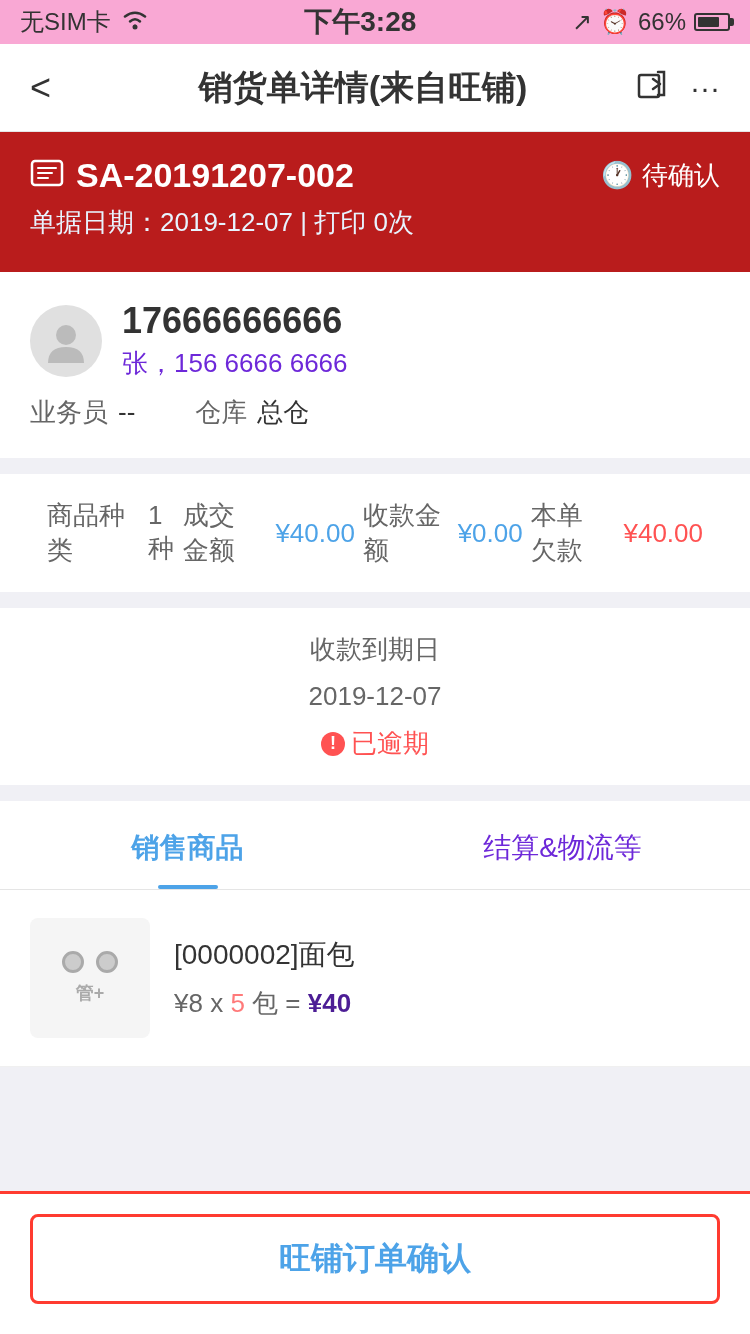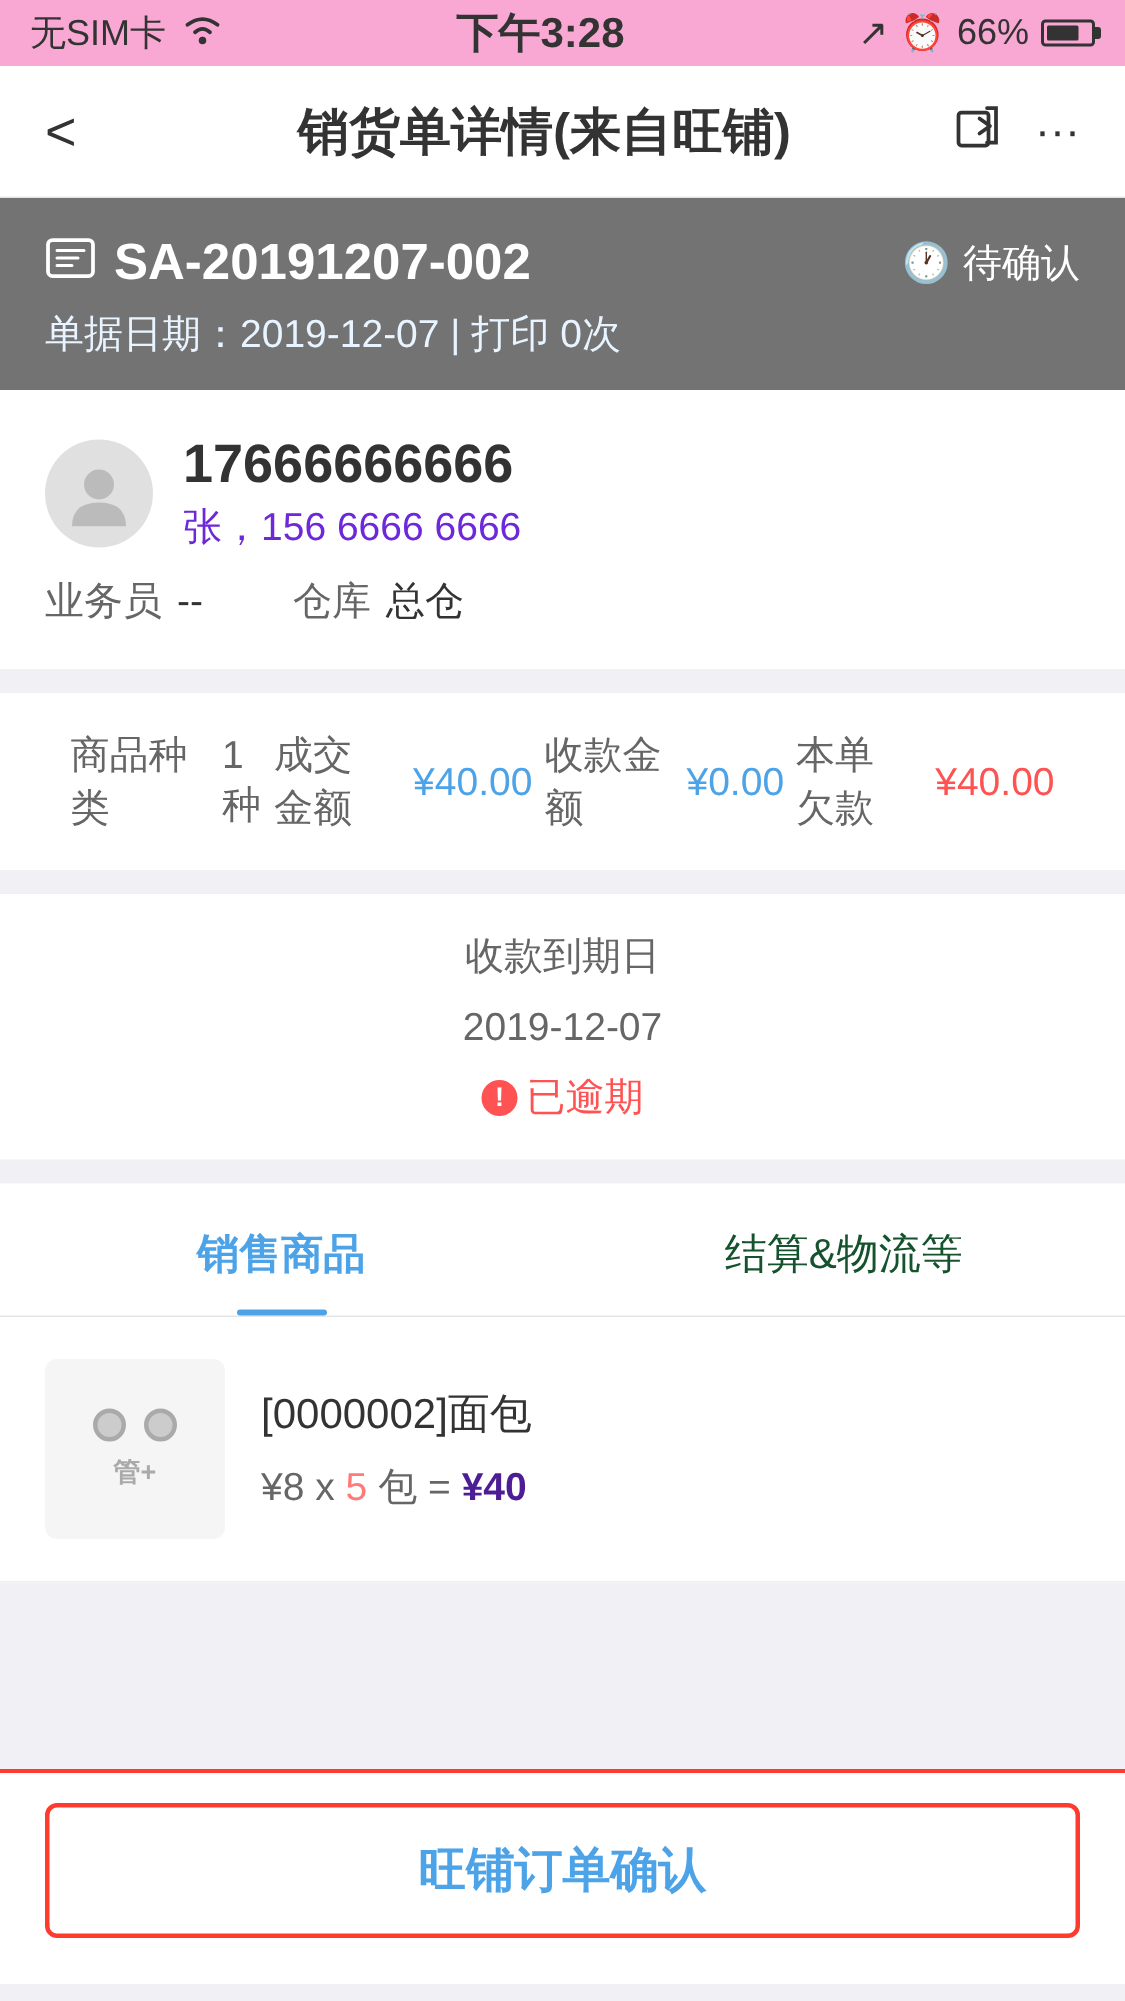"SA-20191207-002" .order-header { background: #737373 -> #b91c1c; padding: 24px 30px 20px -> 24px 30px 32px }
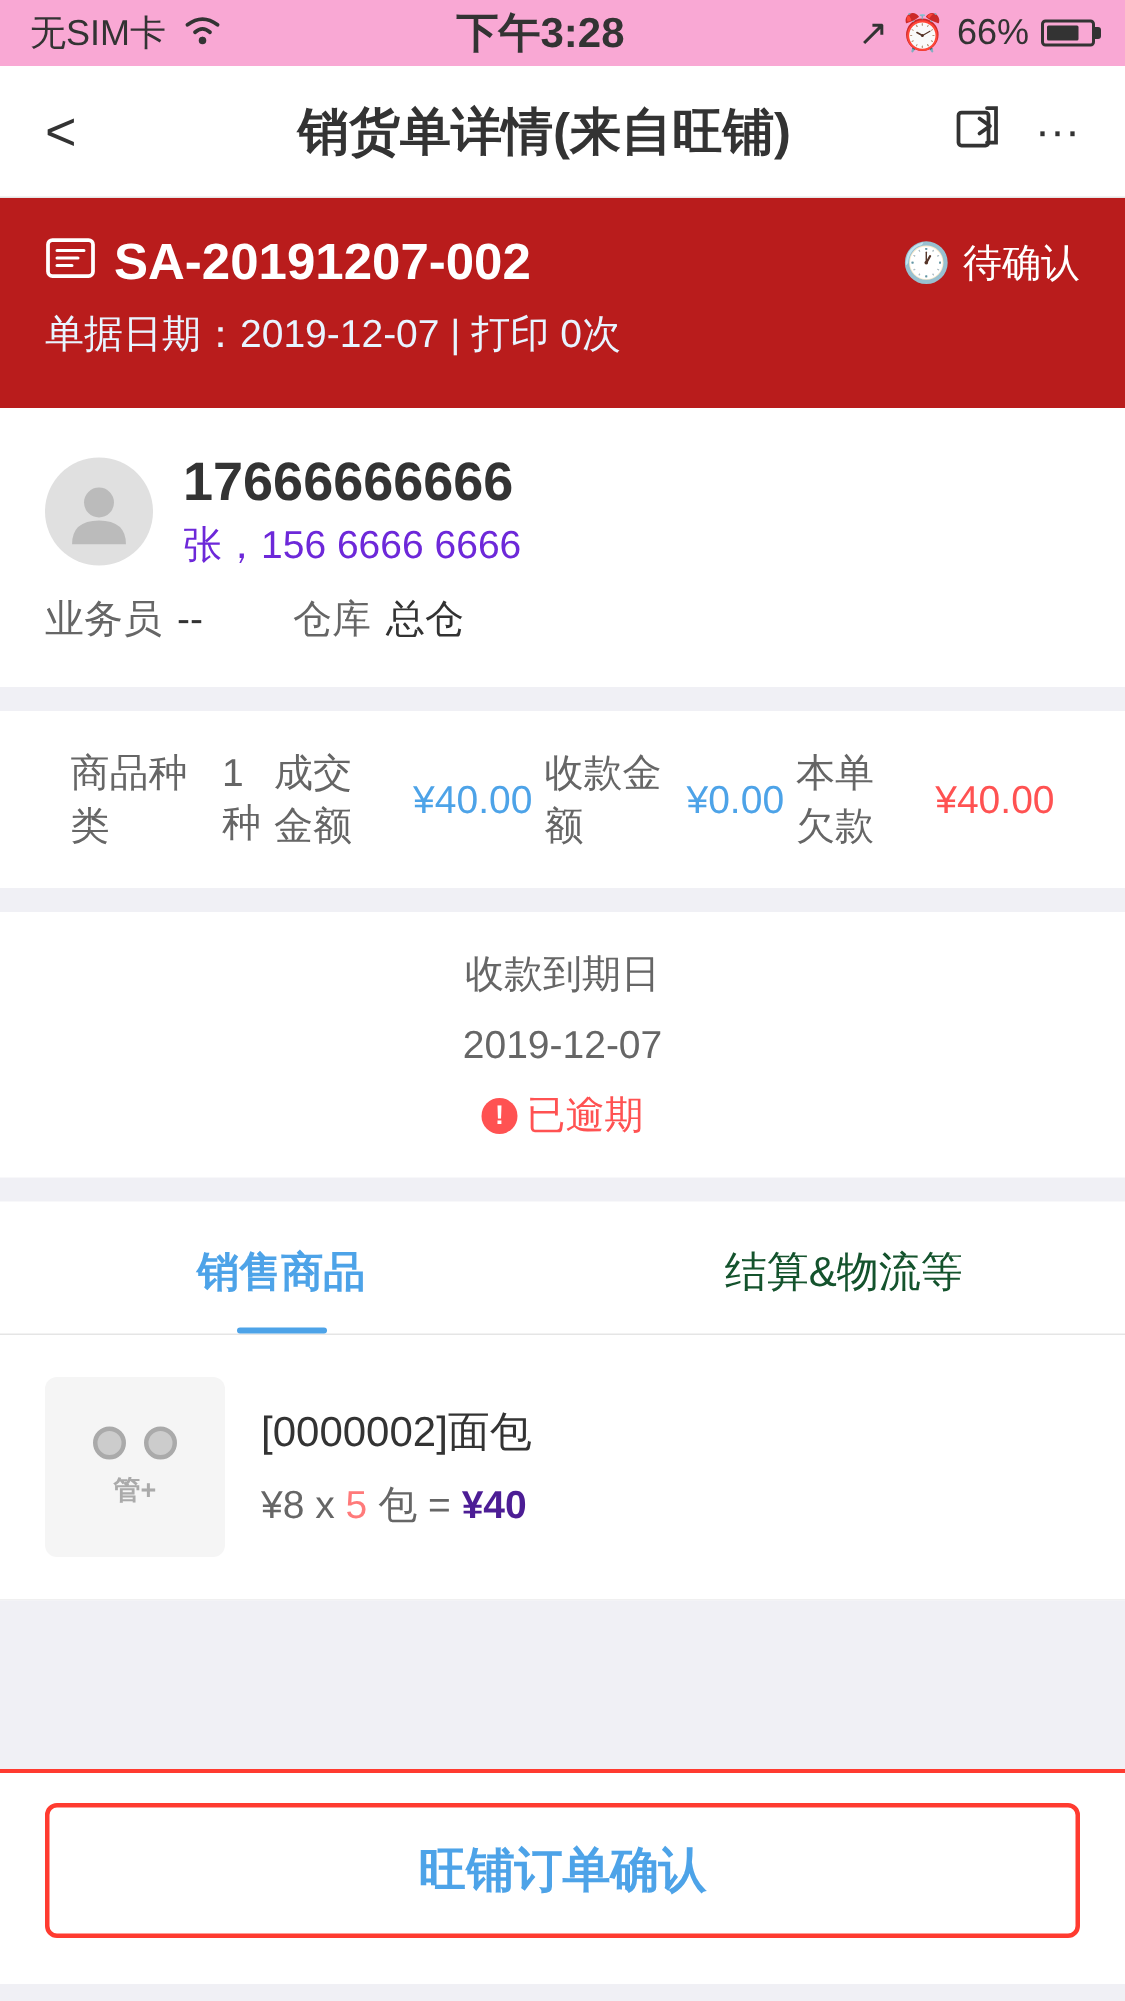"结算&物流等" .tab-item { color: #14532d -> #6d28d9 }
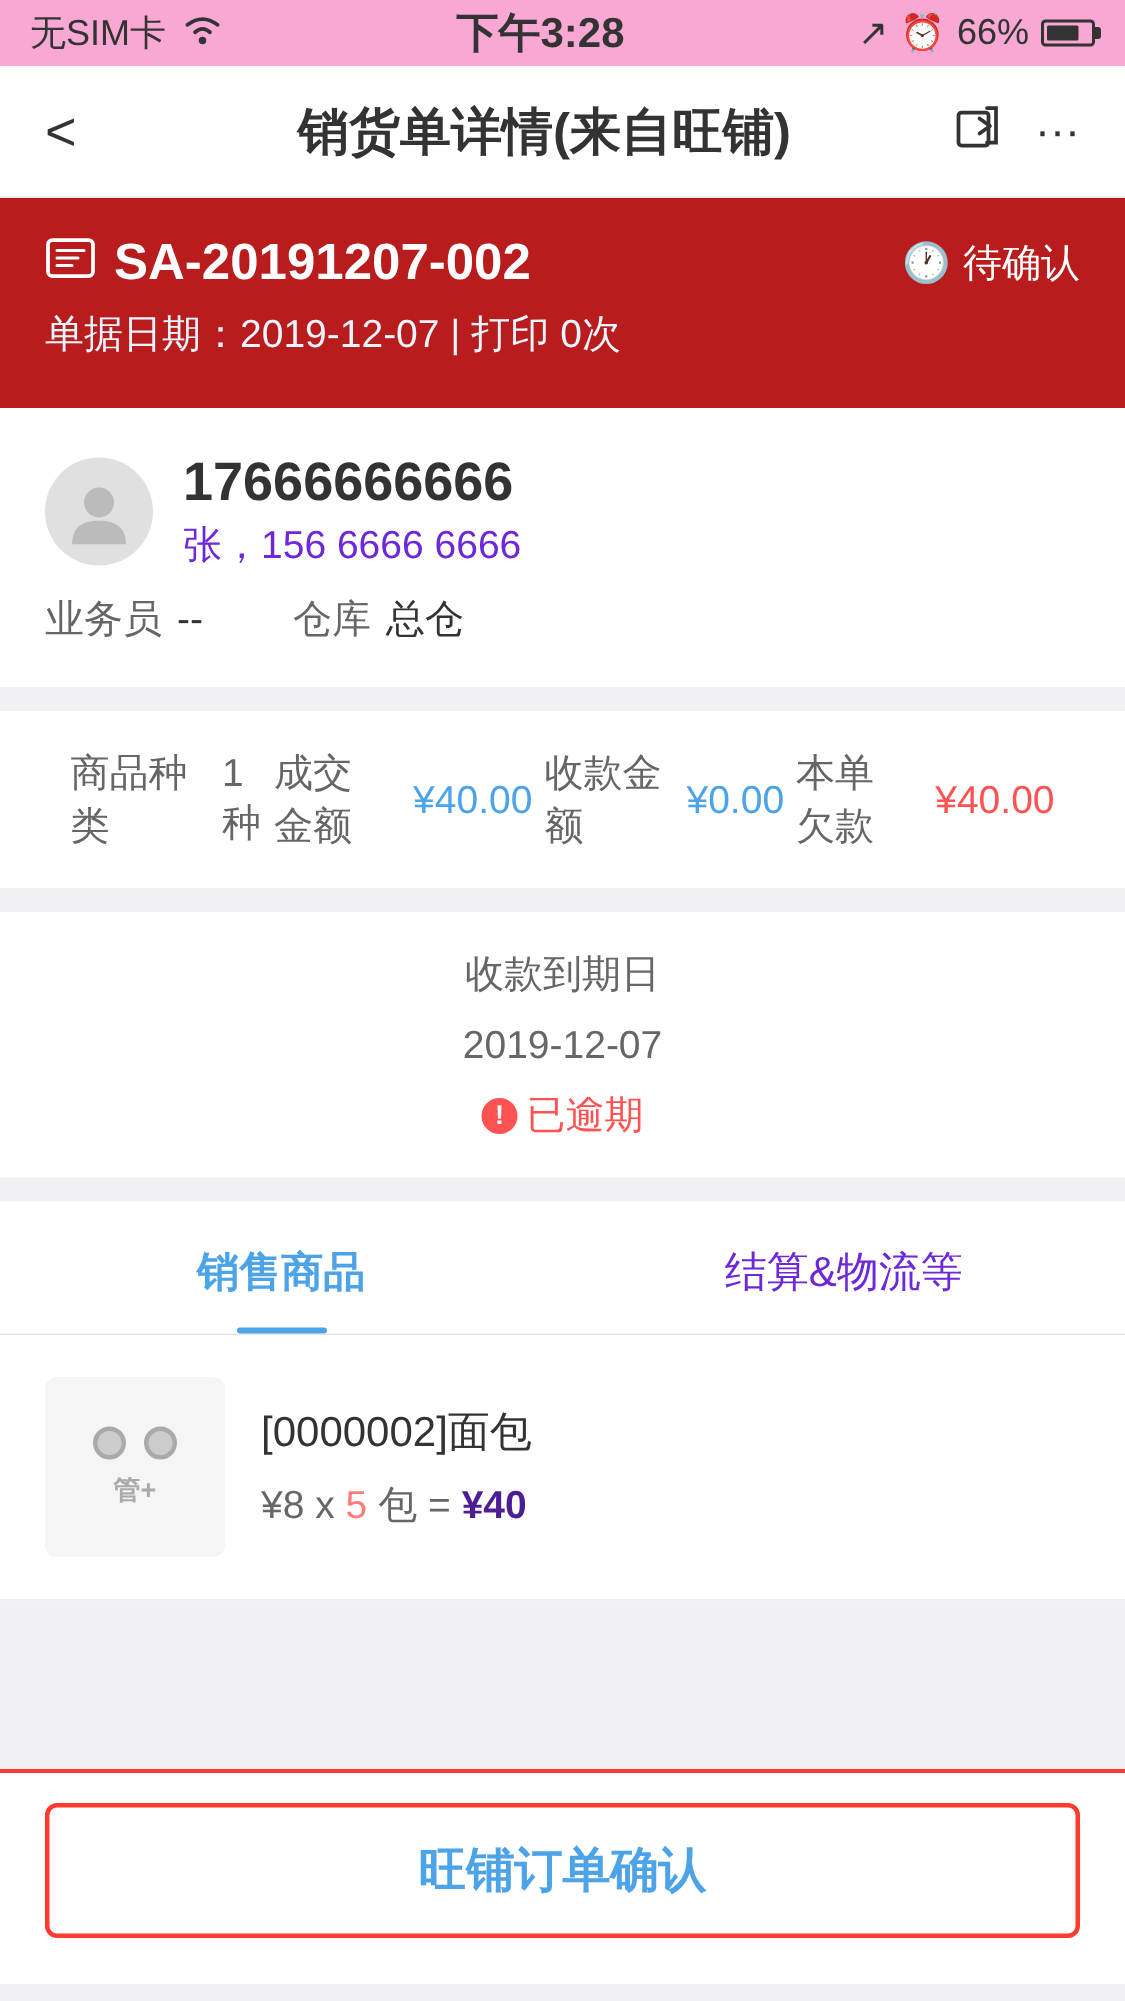"旺铺订单确认" .bottom-bar { bottom: 12px -> 0 }
